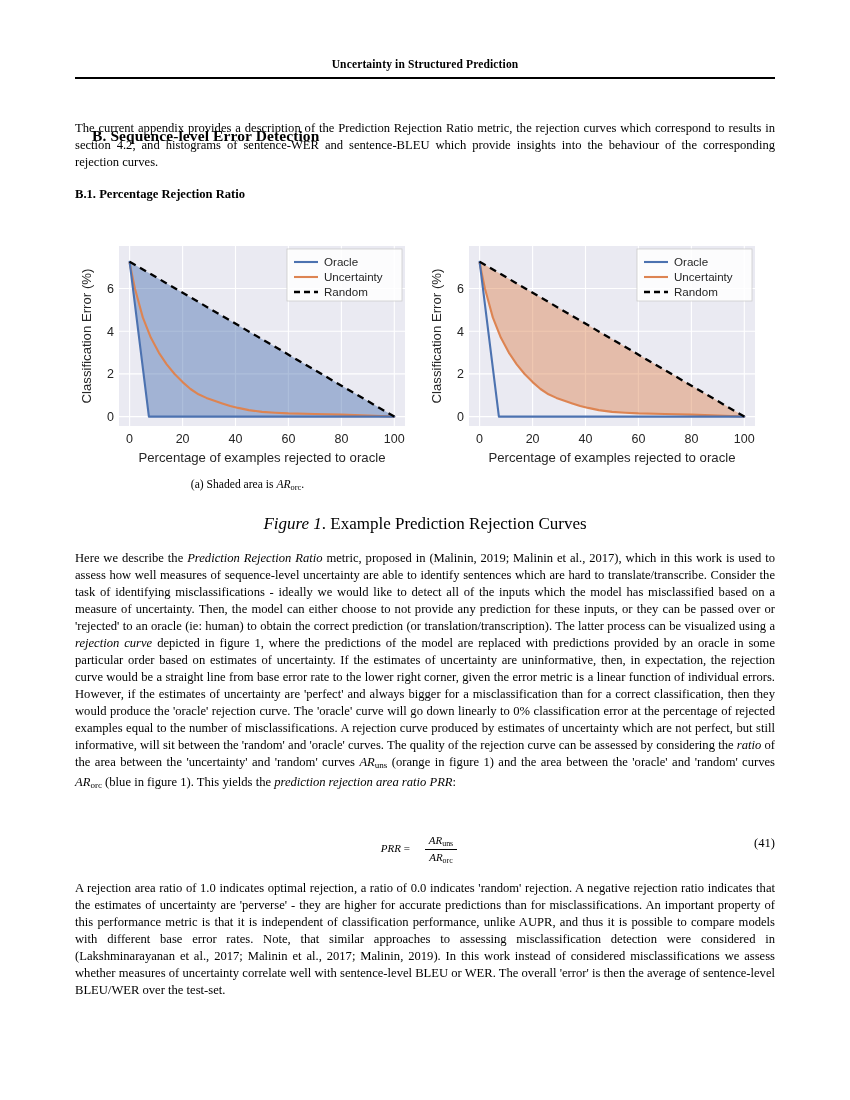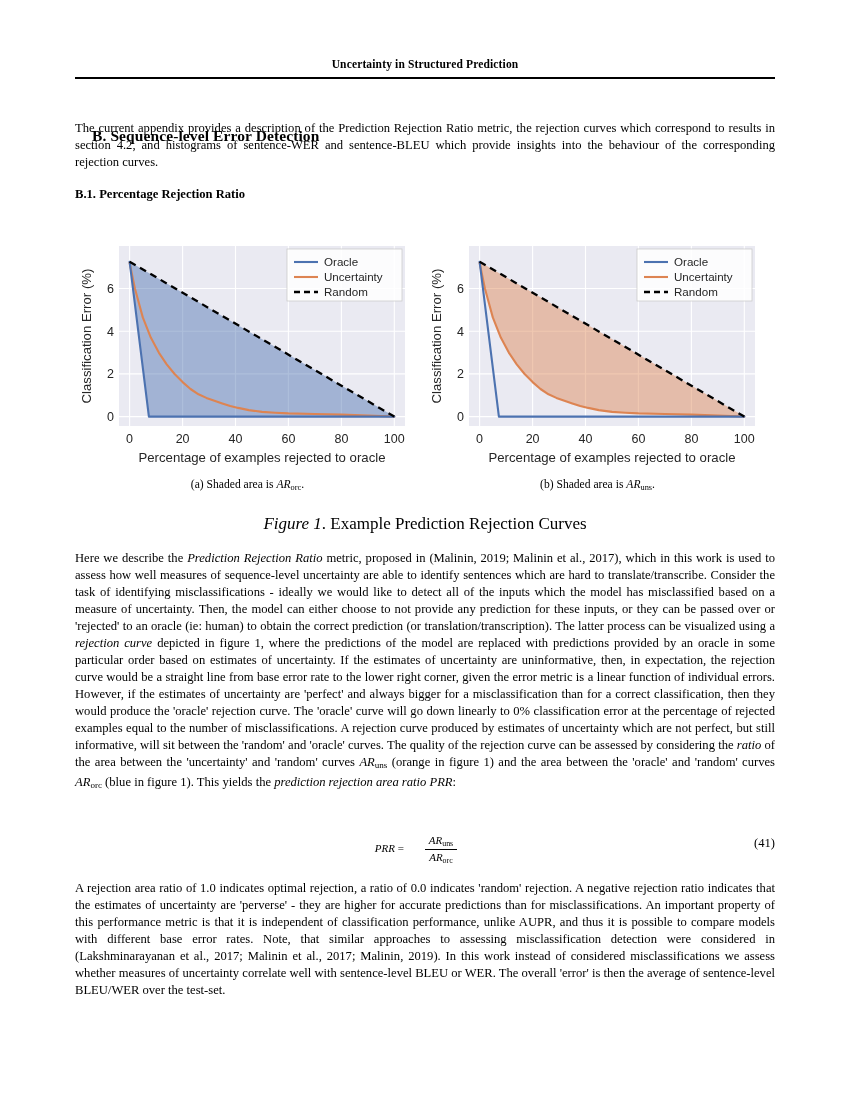"(b) Shaded area is ARuns." div.subcap { html: <div><span>(b) Shaded area is </span><span>AR</span><sub>uns</sub><span>.</span></div> -> none }
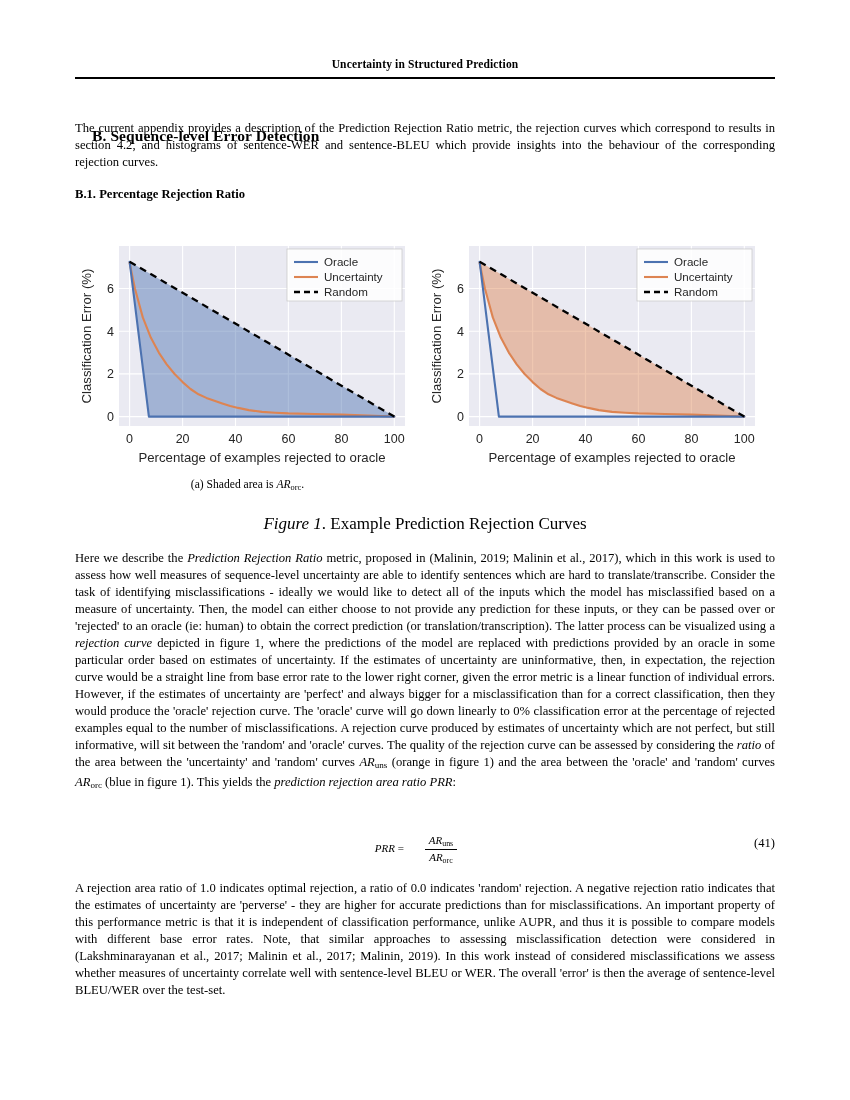"ARuns" .frac { margin: 0 18px -> 0 12px }
